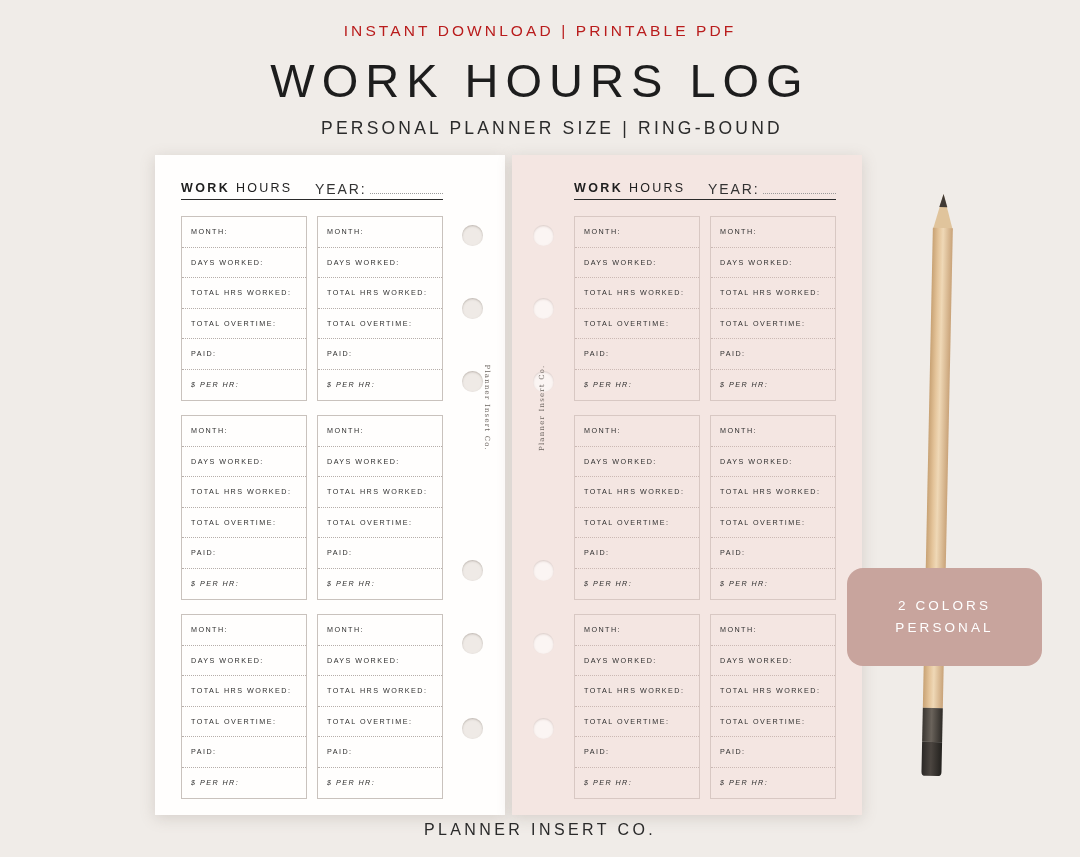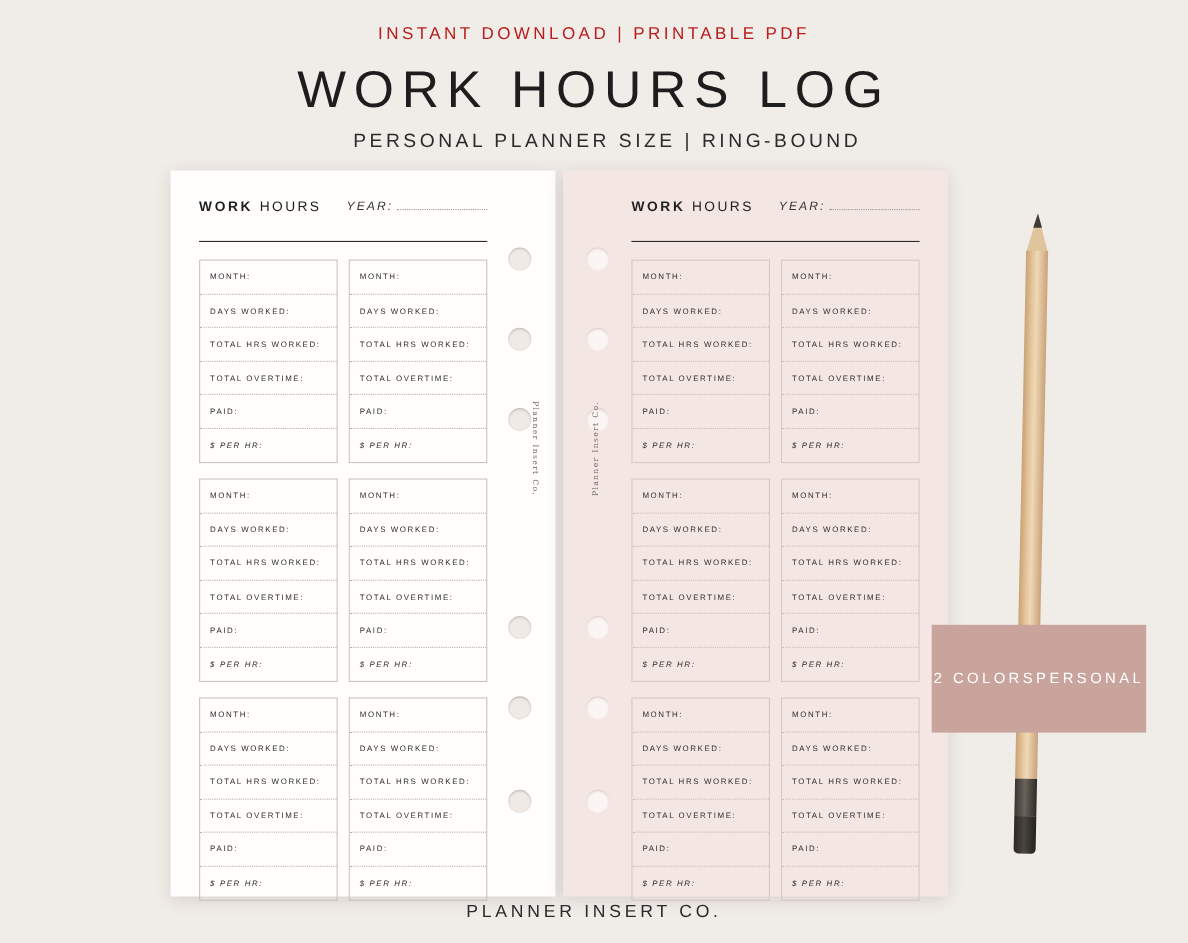"WORK HOURS" .sheet-head { align-items: center -> flex-start; padding-bottom: 24px -> 2px }
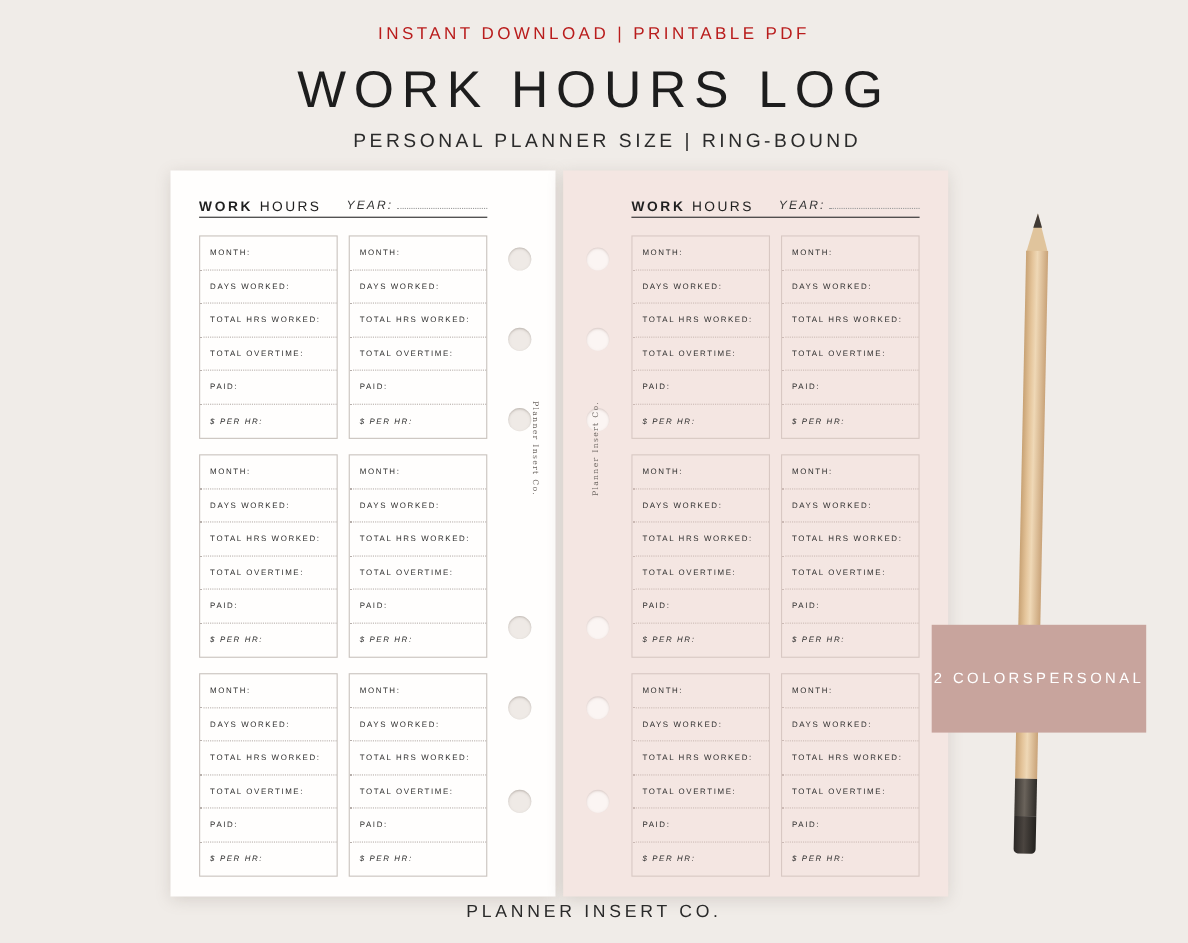"YEAR:" .year-wrap { font-size: 11px -> 14px; font-style: italic -> none }
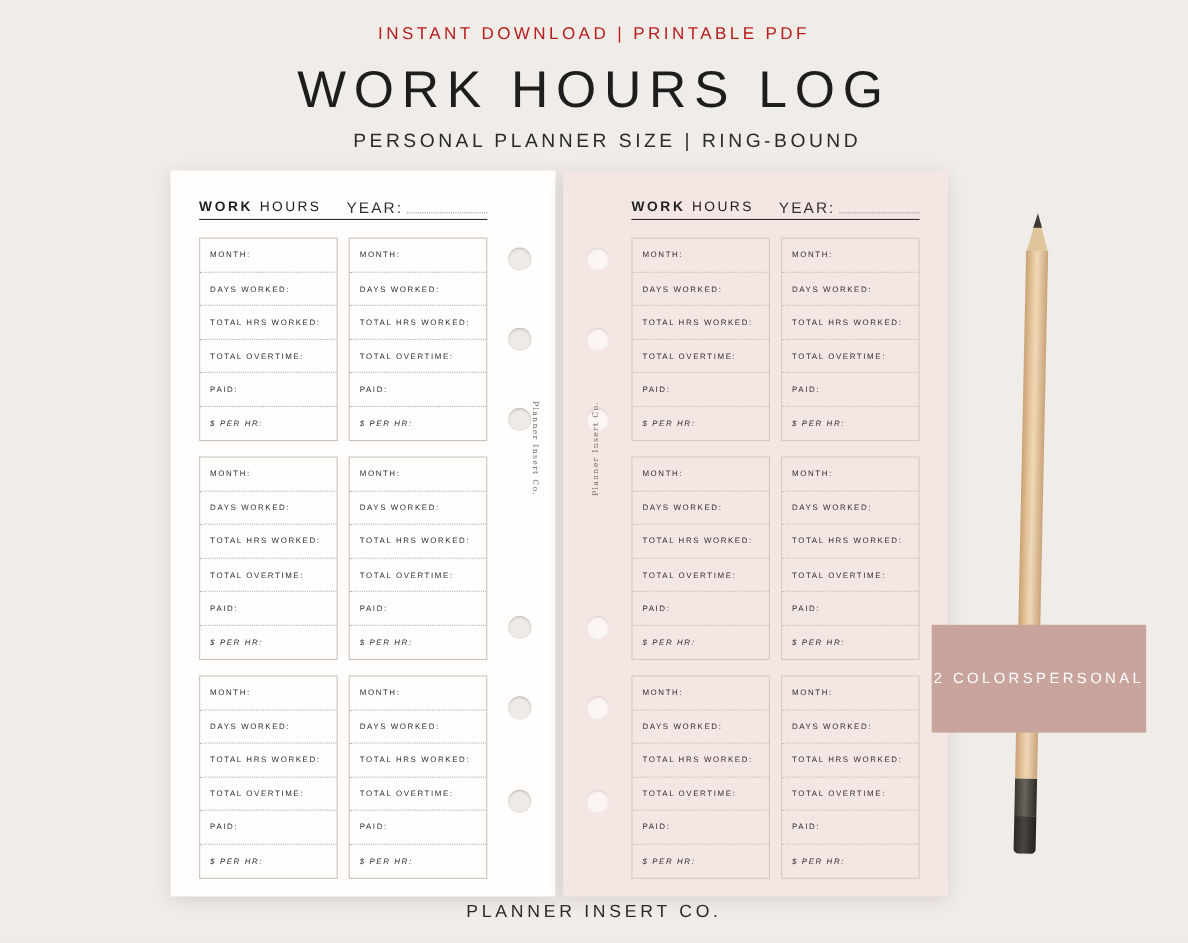"2 COLORS" .badge { border-radius: none -> 16px; flex-direction: row -> column }
